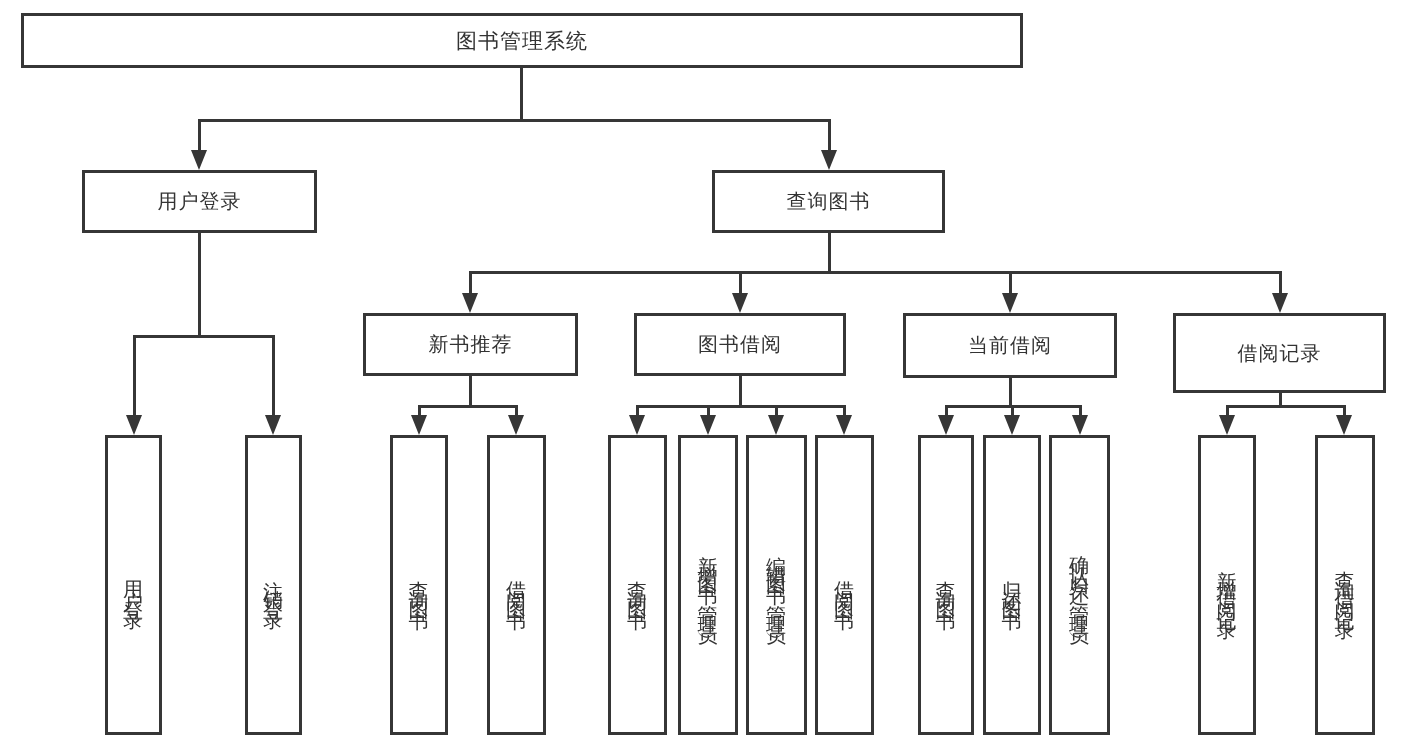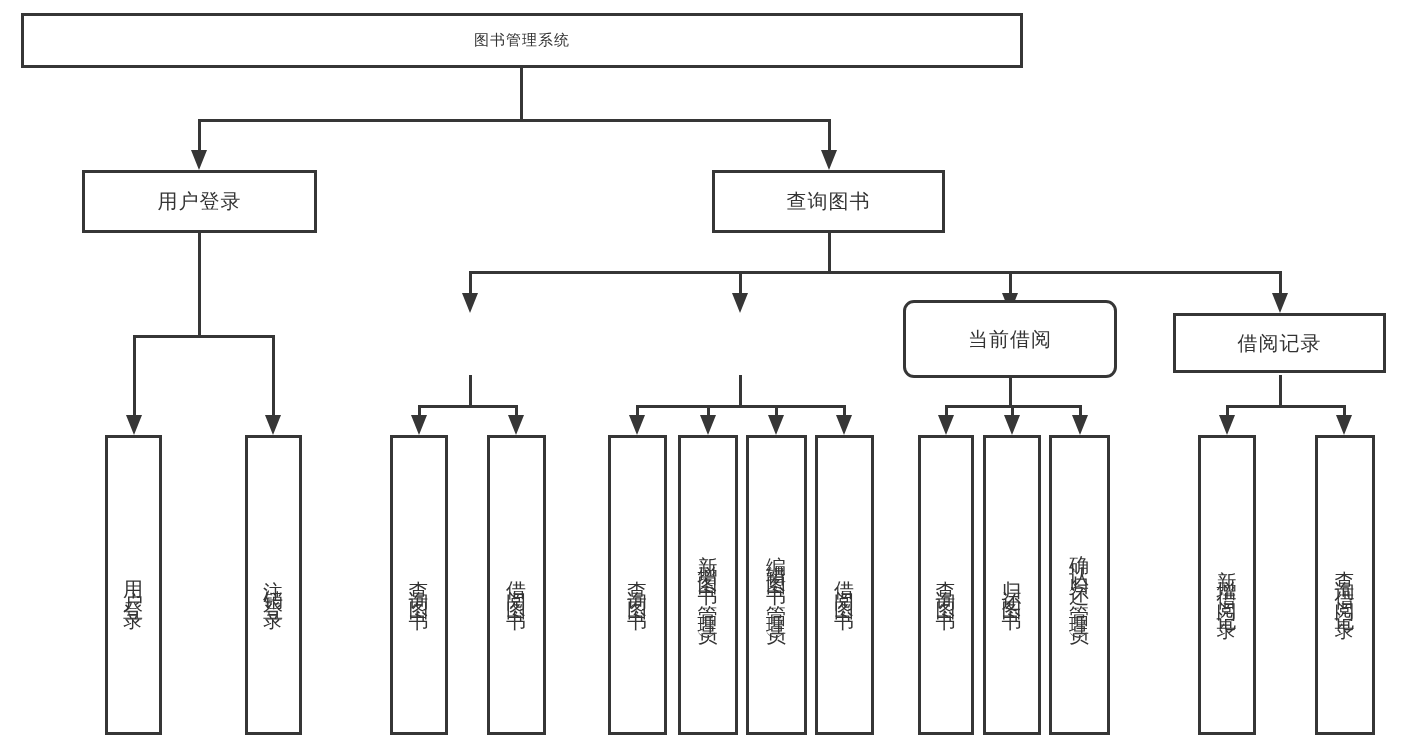"图书管理系统" .node.root { font-size: 15px -> 21px }
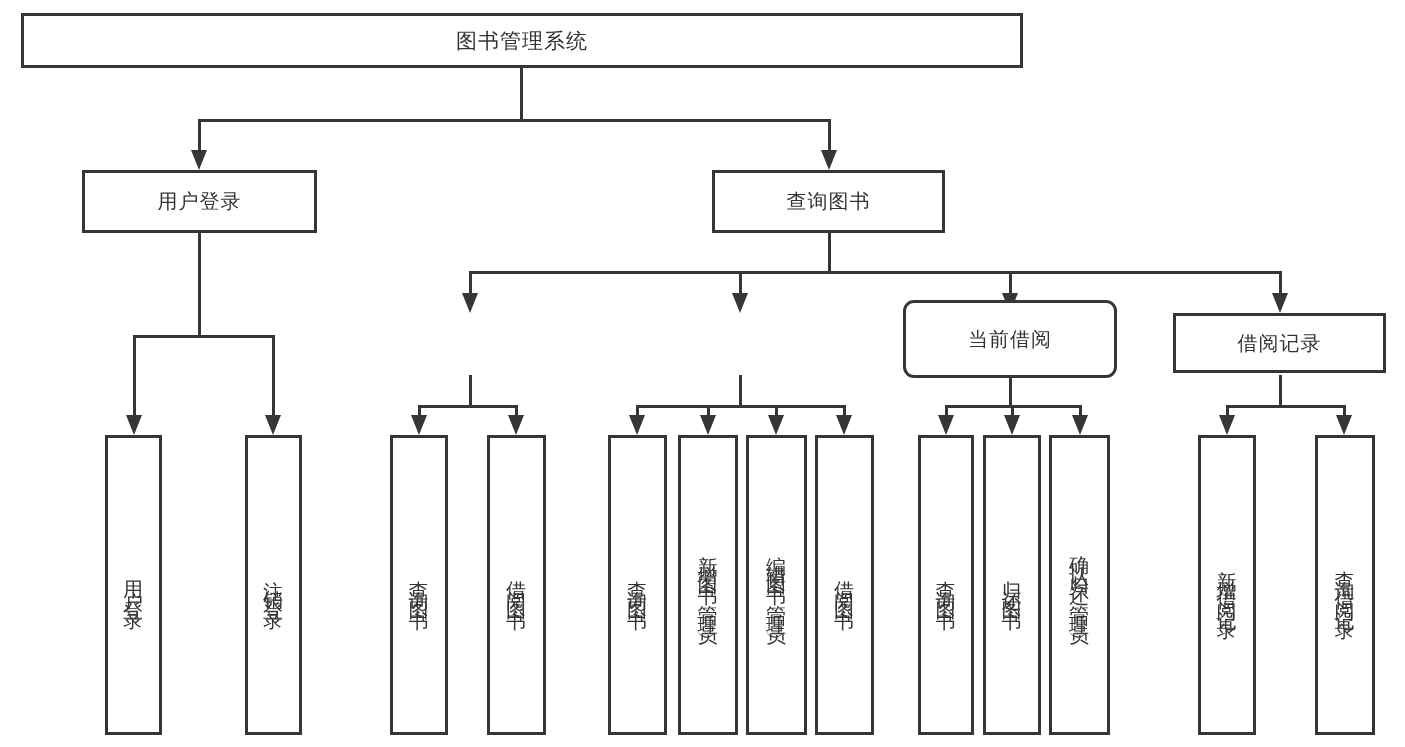"新书推荐" div.node { html: none -> <div> <span>新书推荐</span> </div> }
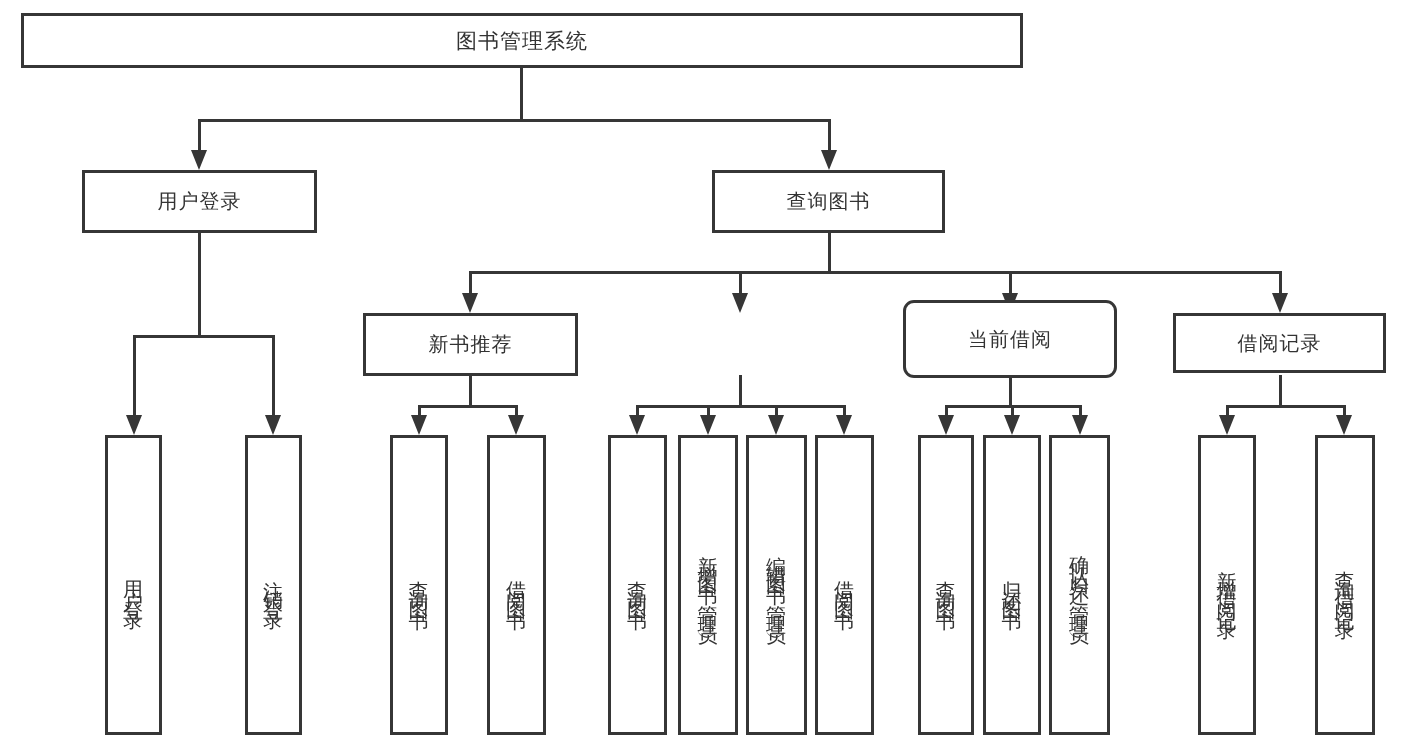"图书借阅" div.node { html: none -> <div> <span>图书借阅</span> </div> }
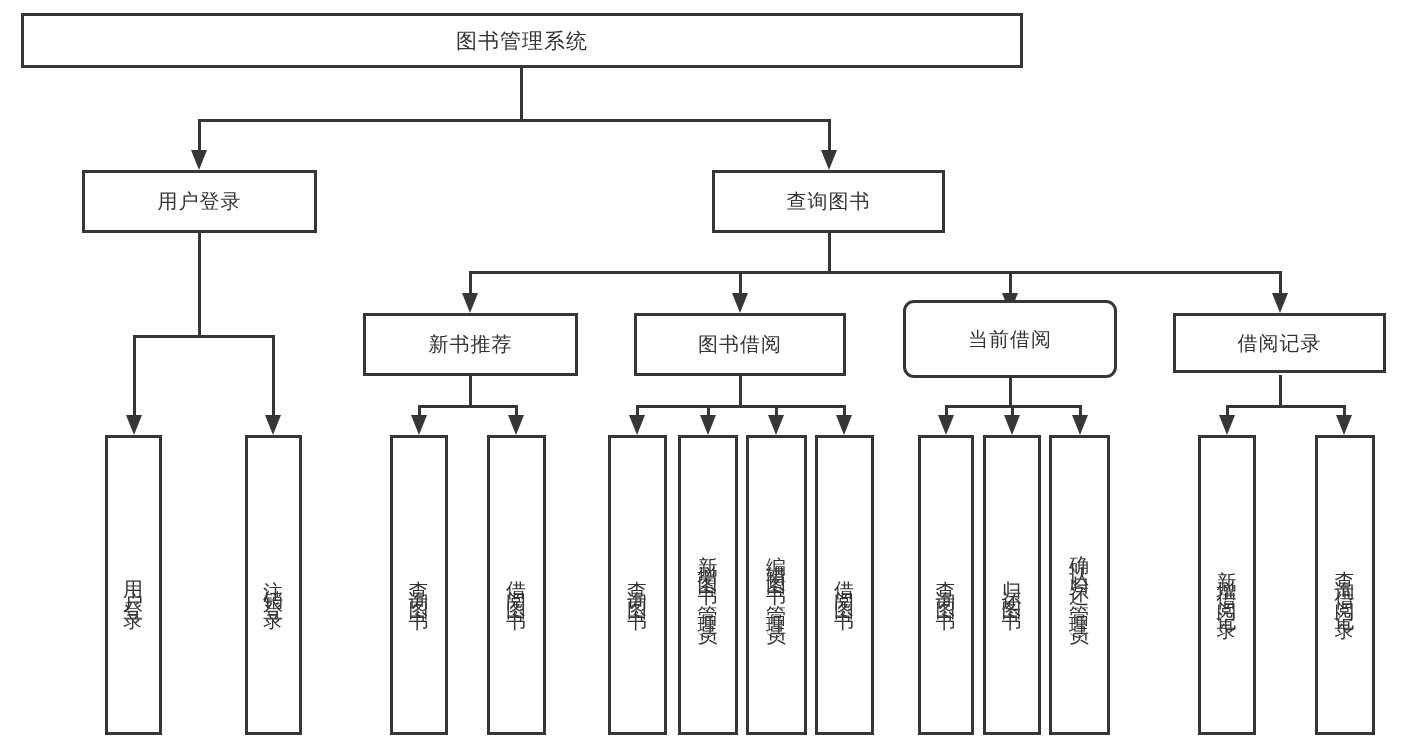"当前借阅" div.node { border-radius: 11px -> none; height: 78px -> 65px; top: 300px -> 313px }
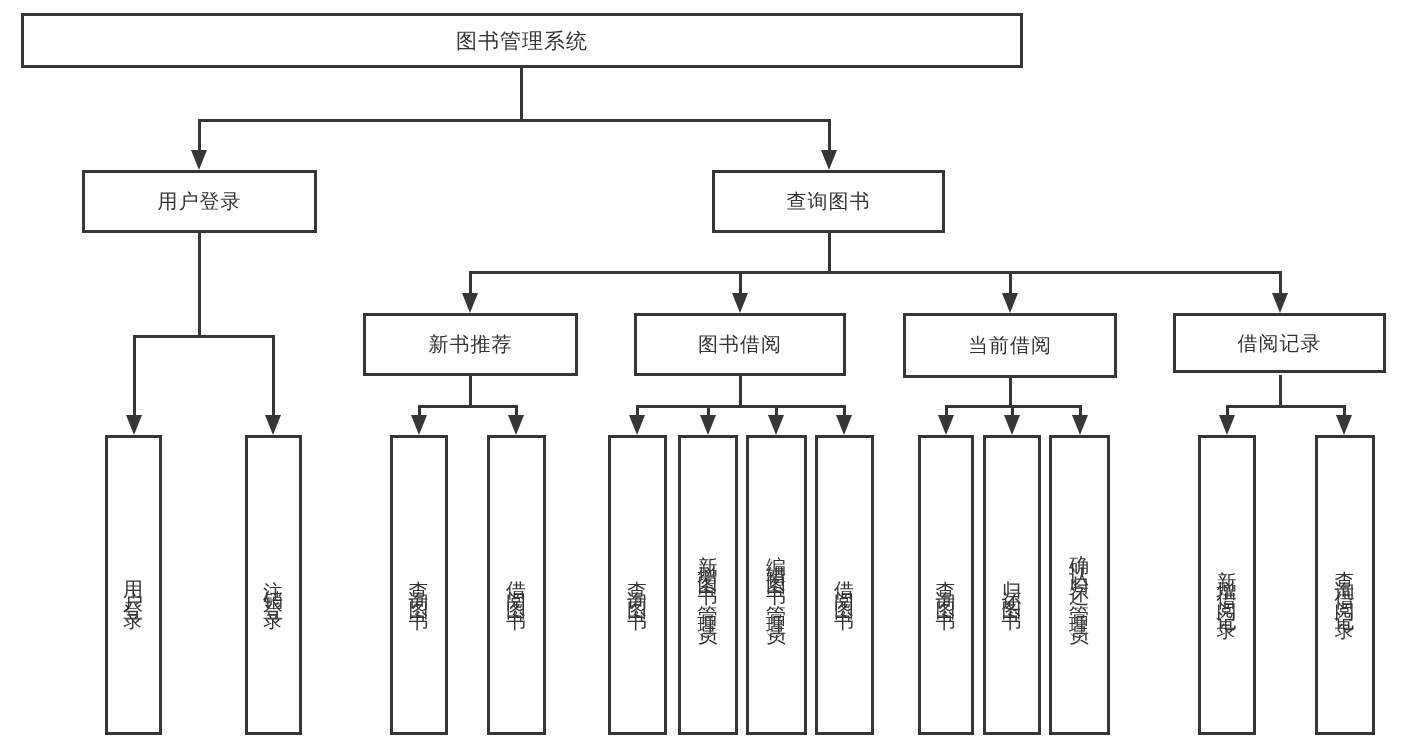"借阅记录" div.node { height: 60px -> 80px }
